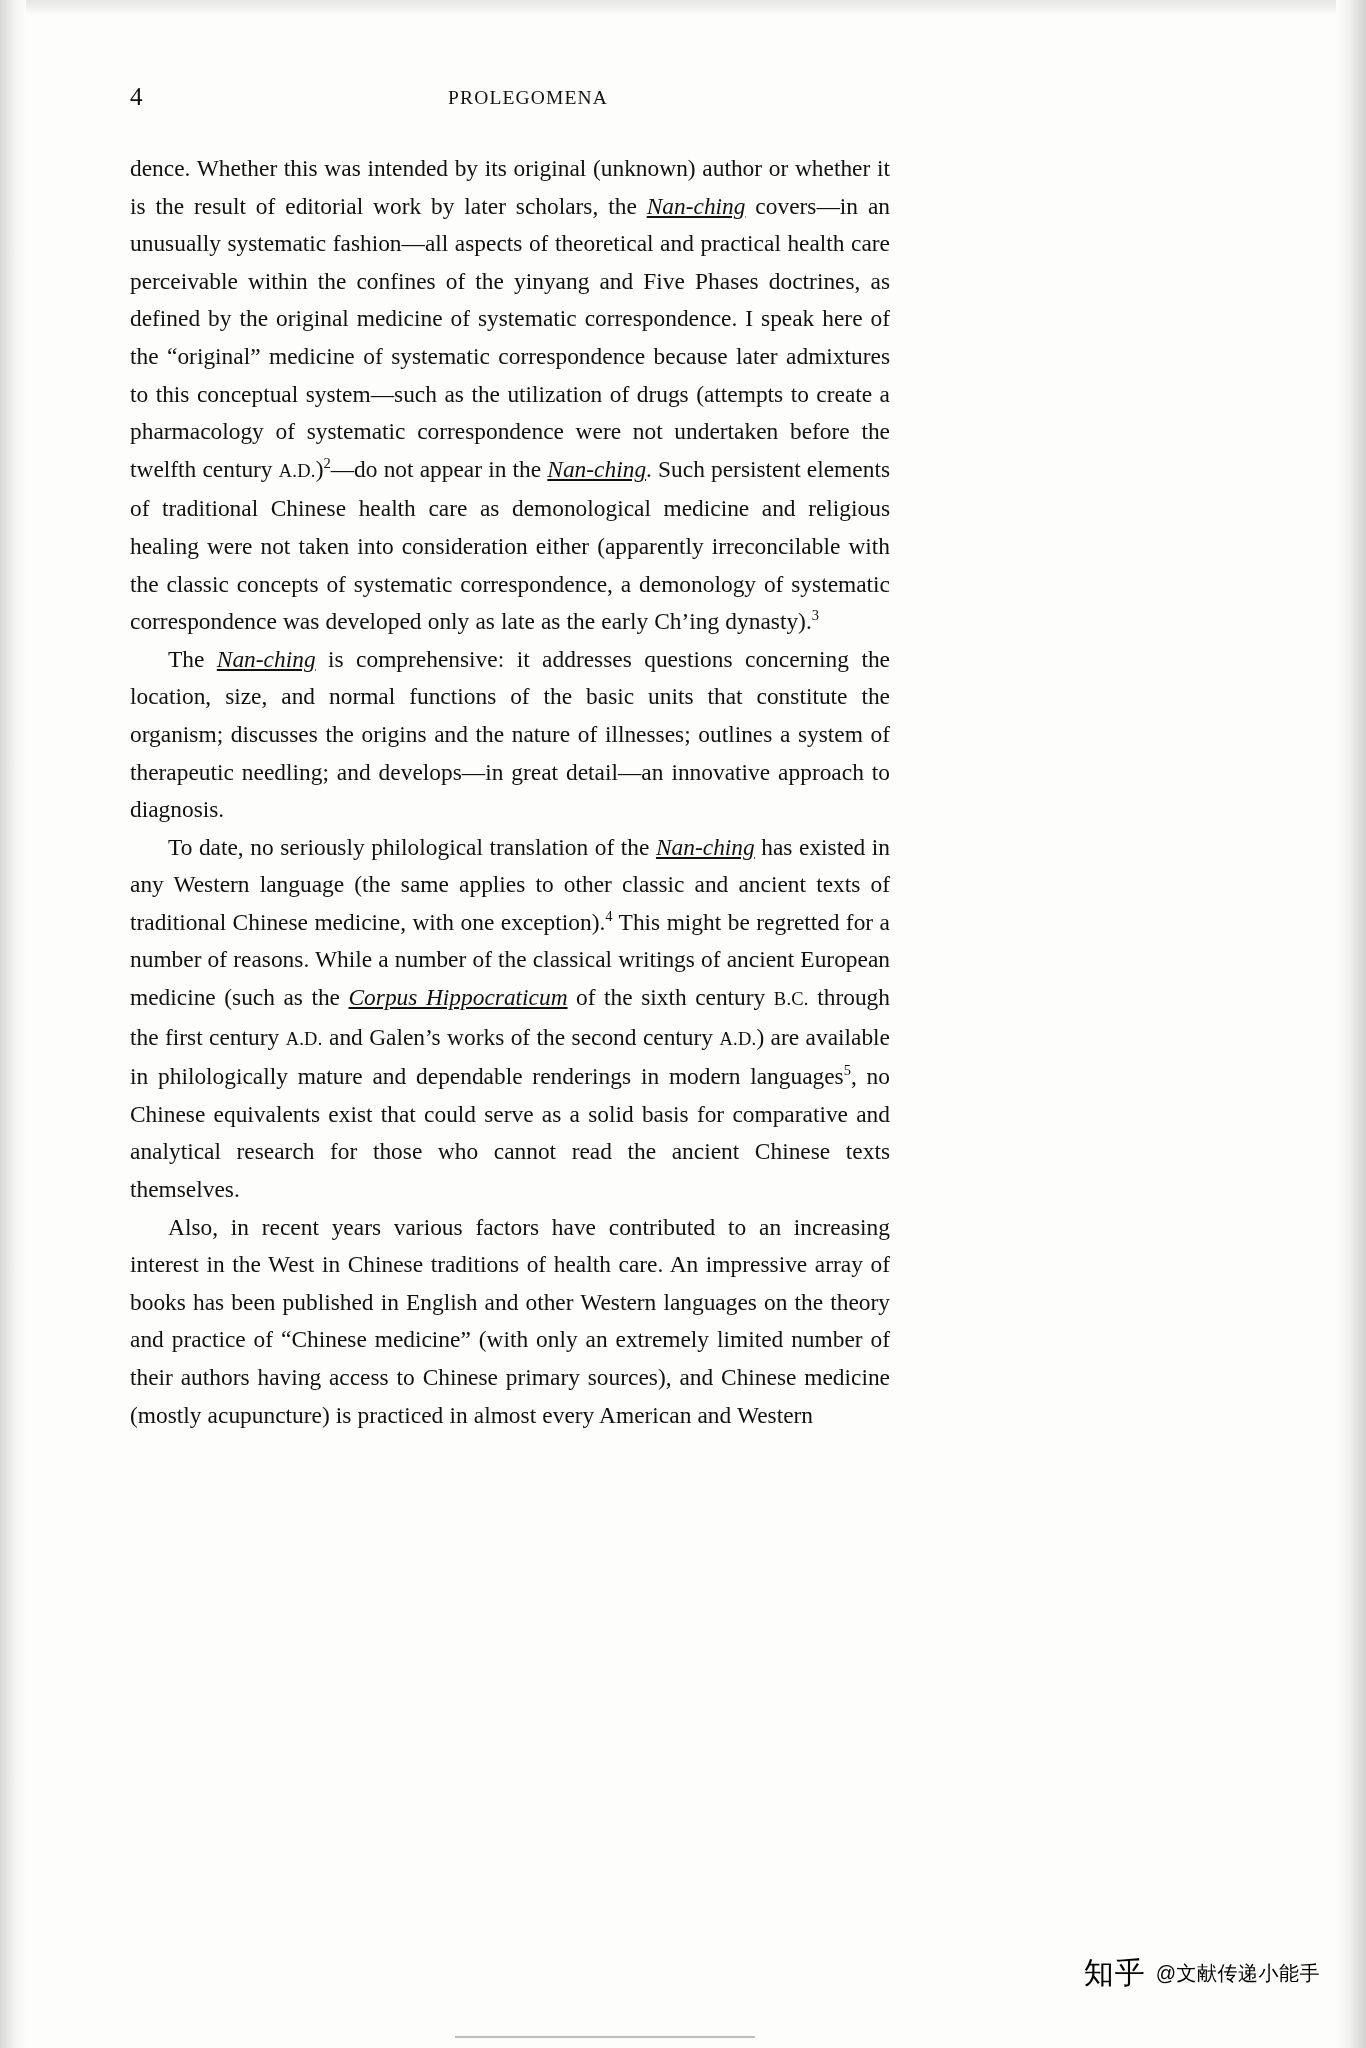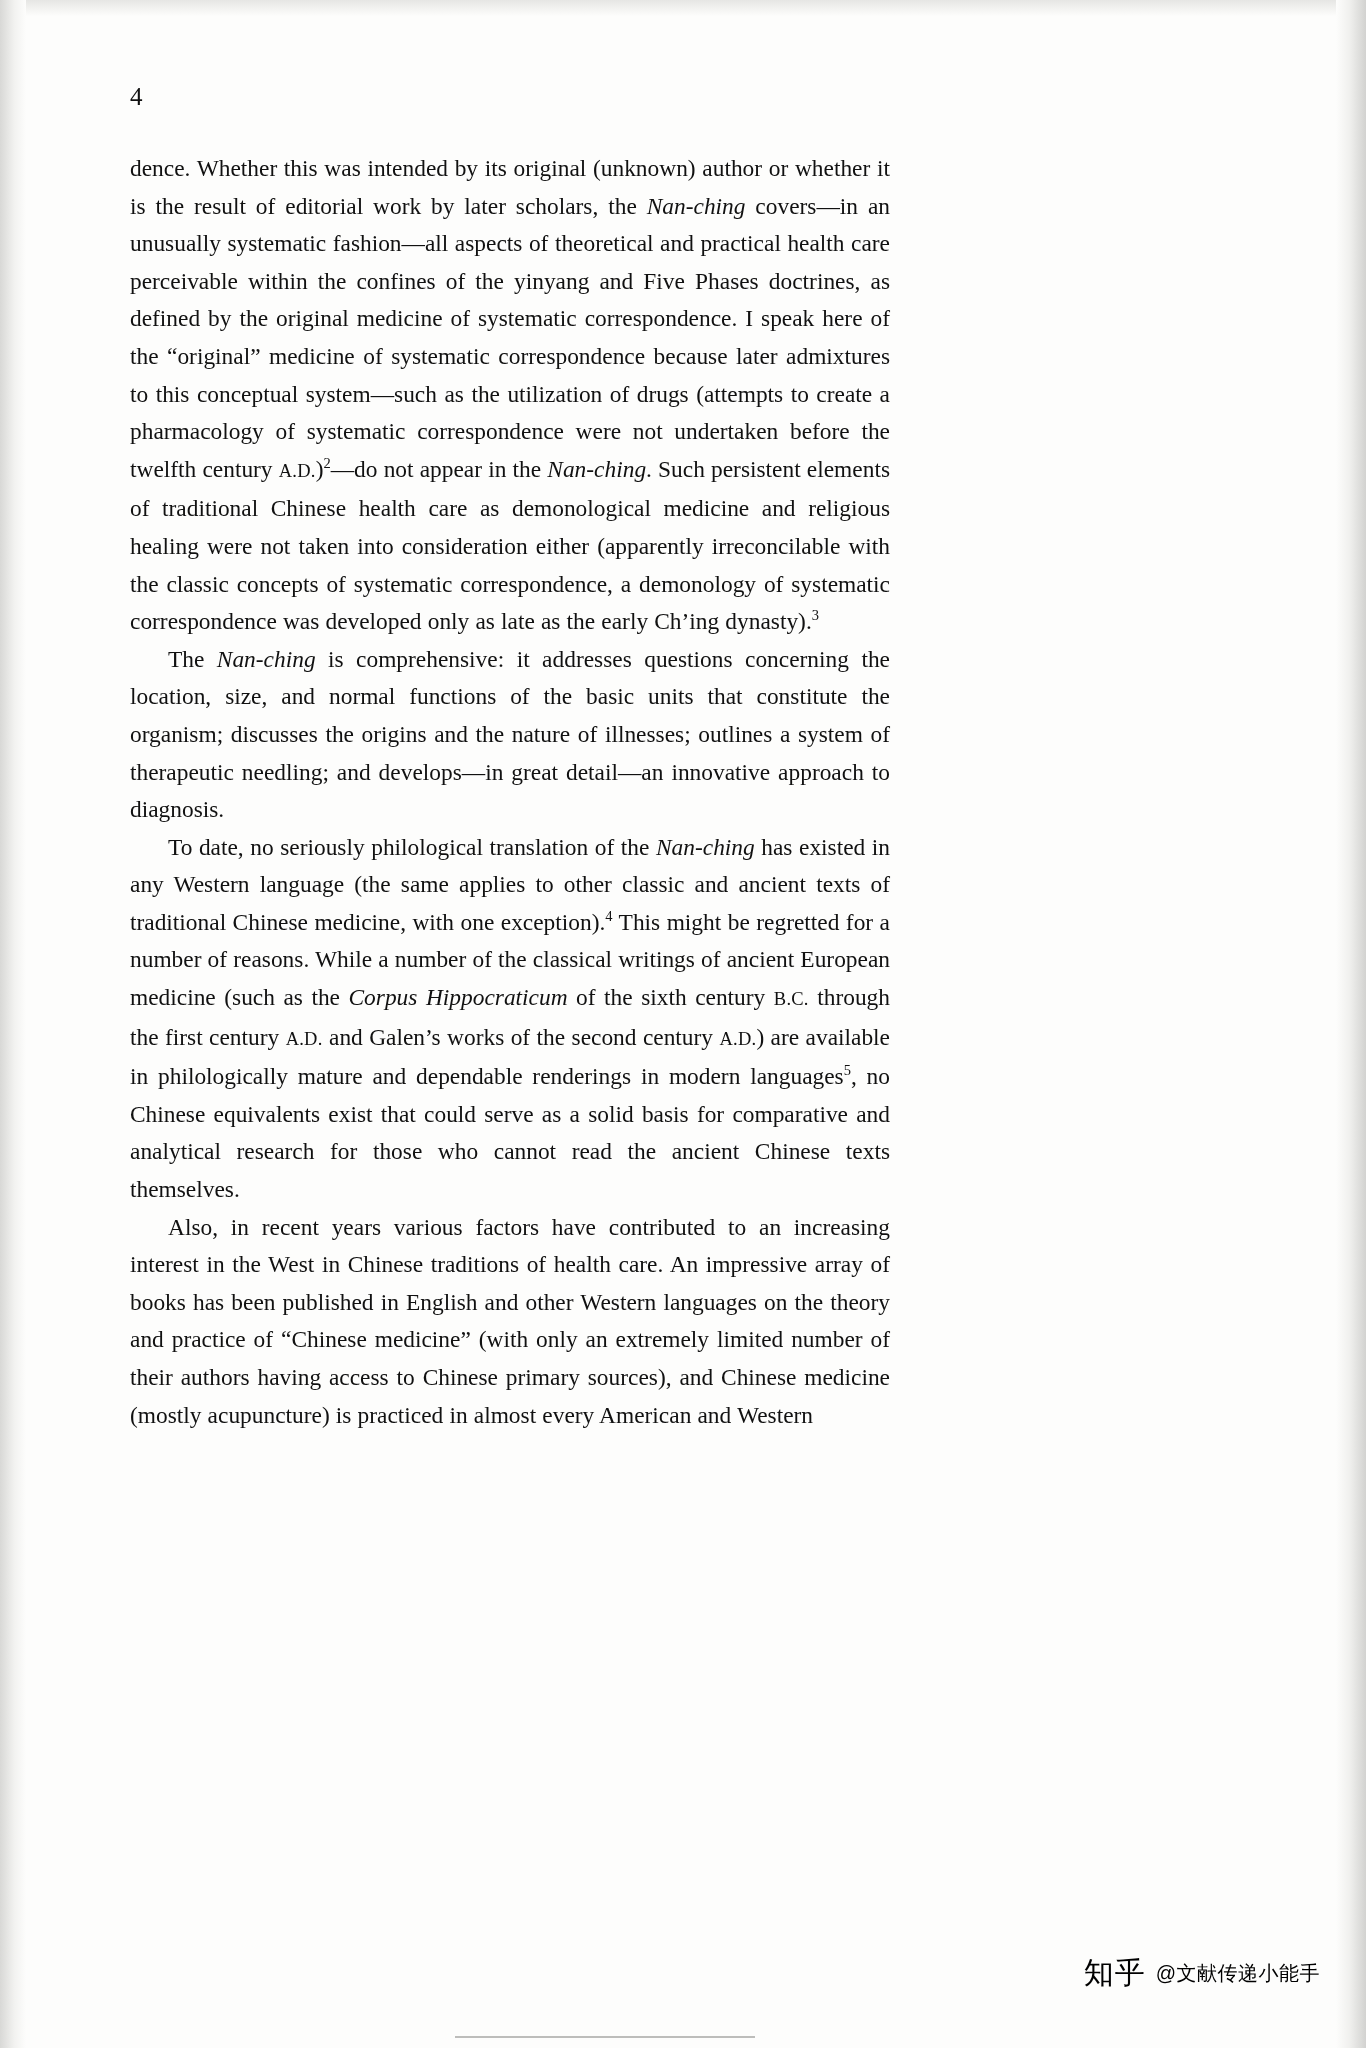"PROLEGOMENA" div.head-title { html: none -> <div>PROLEGOMENA</div> }
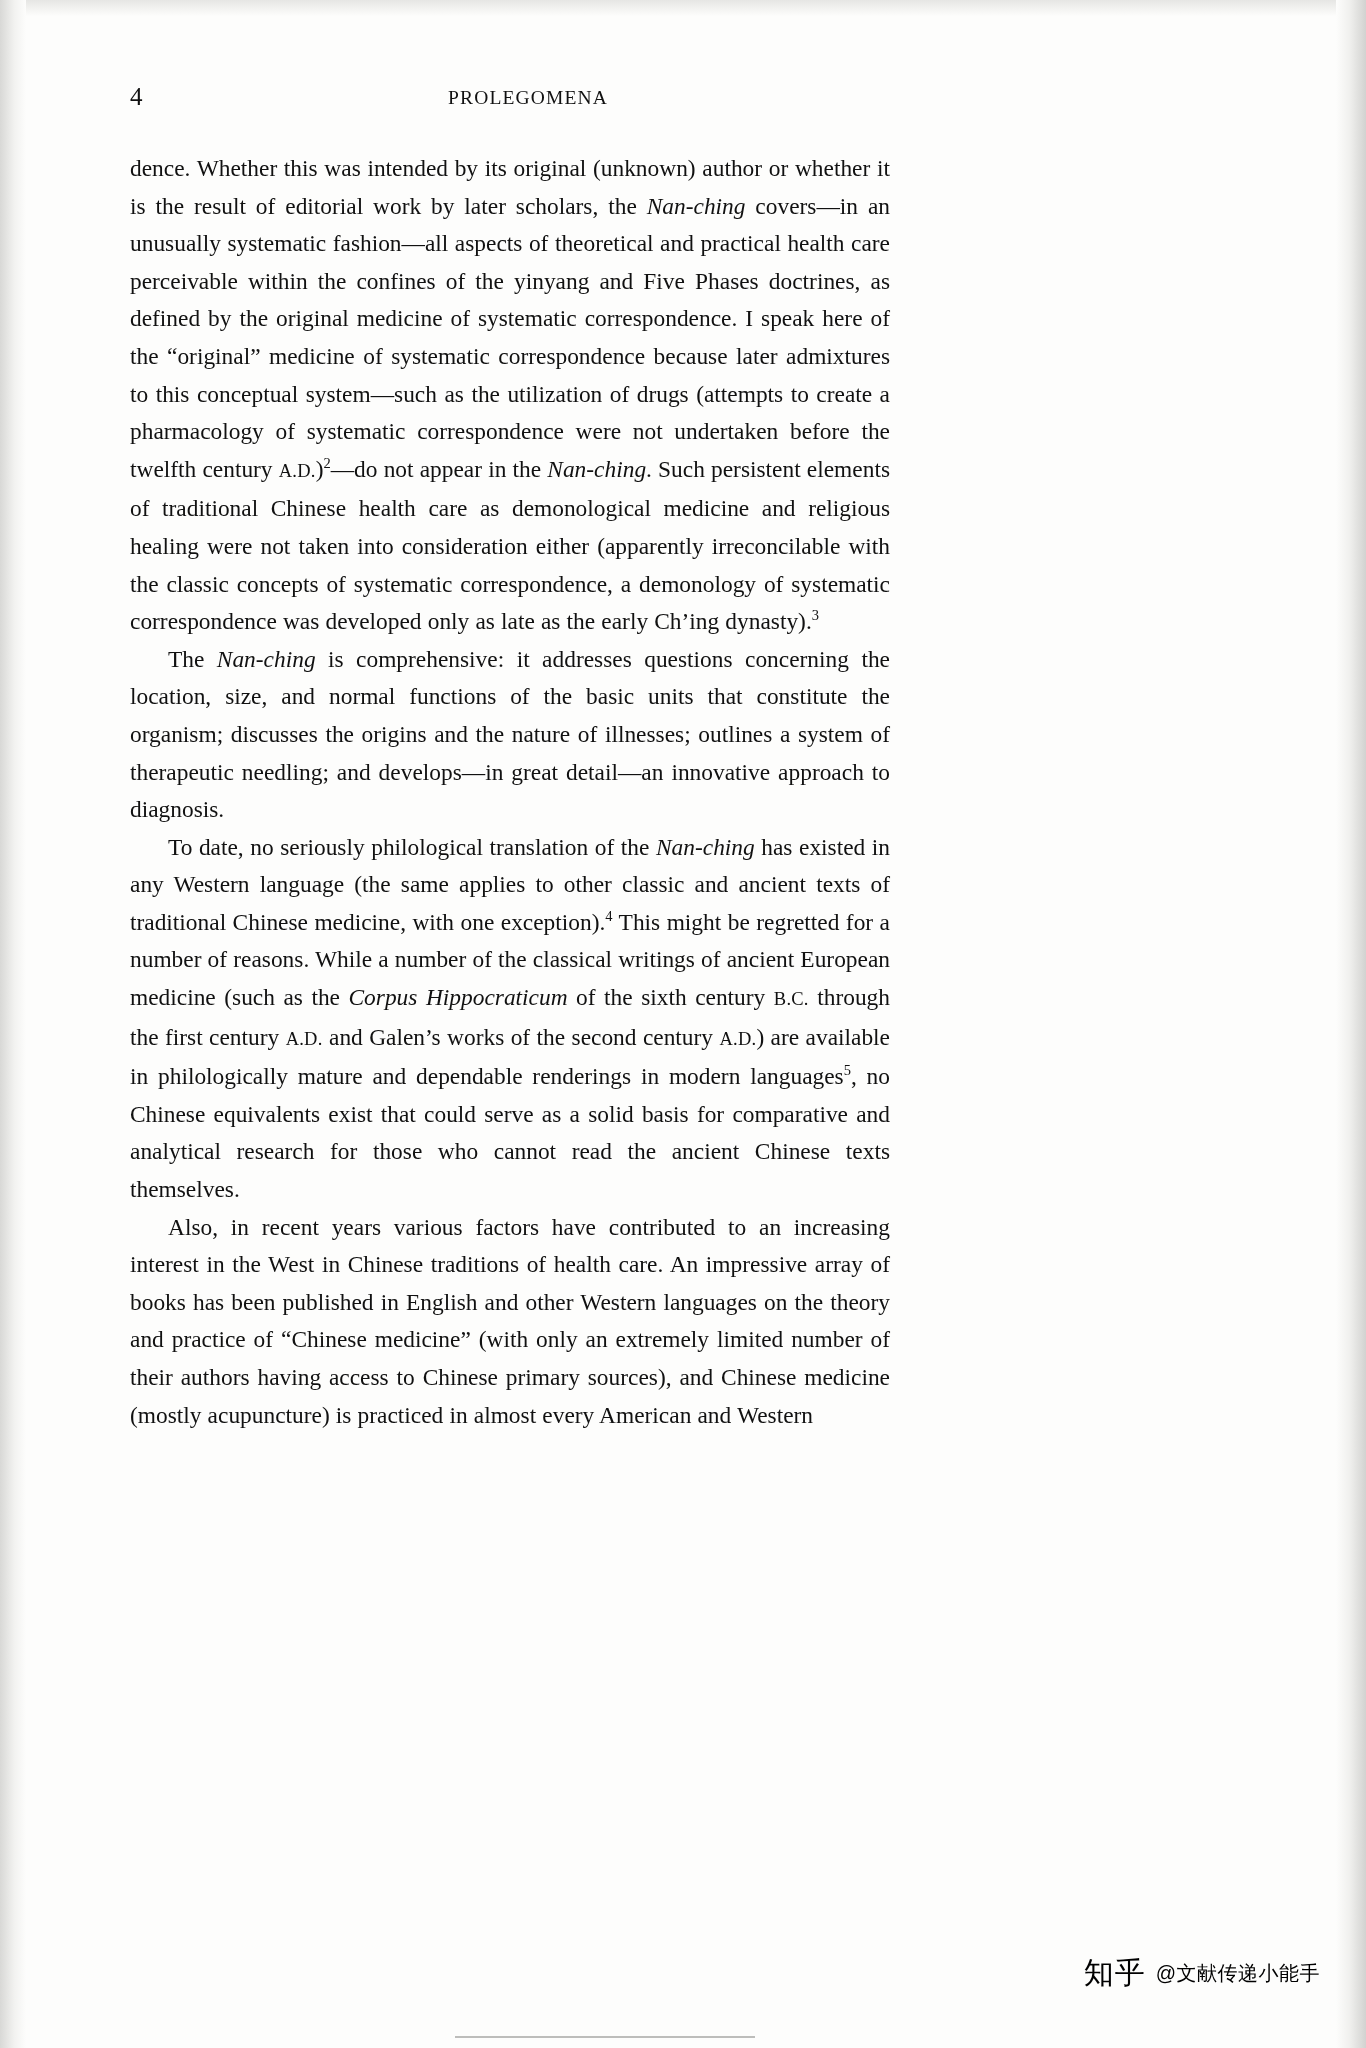"Nan-ching" i, em { text-decoration: none -> underline }
